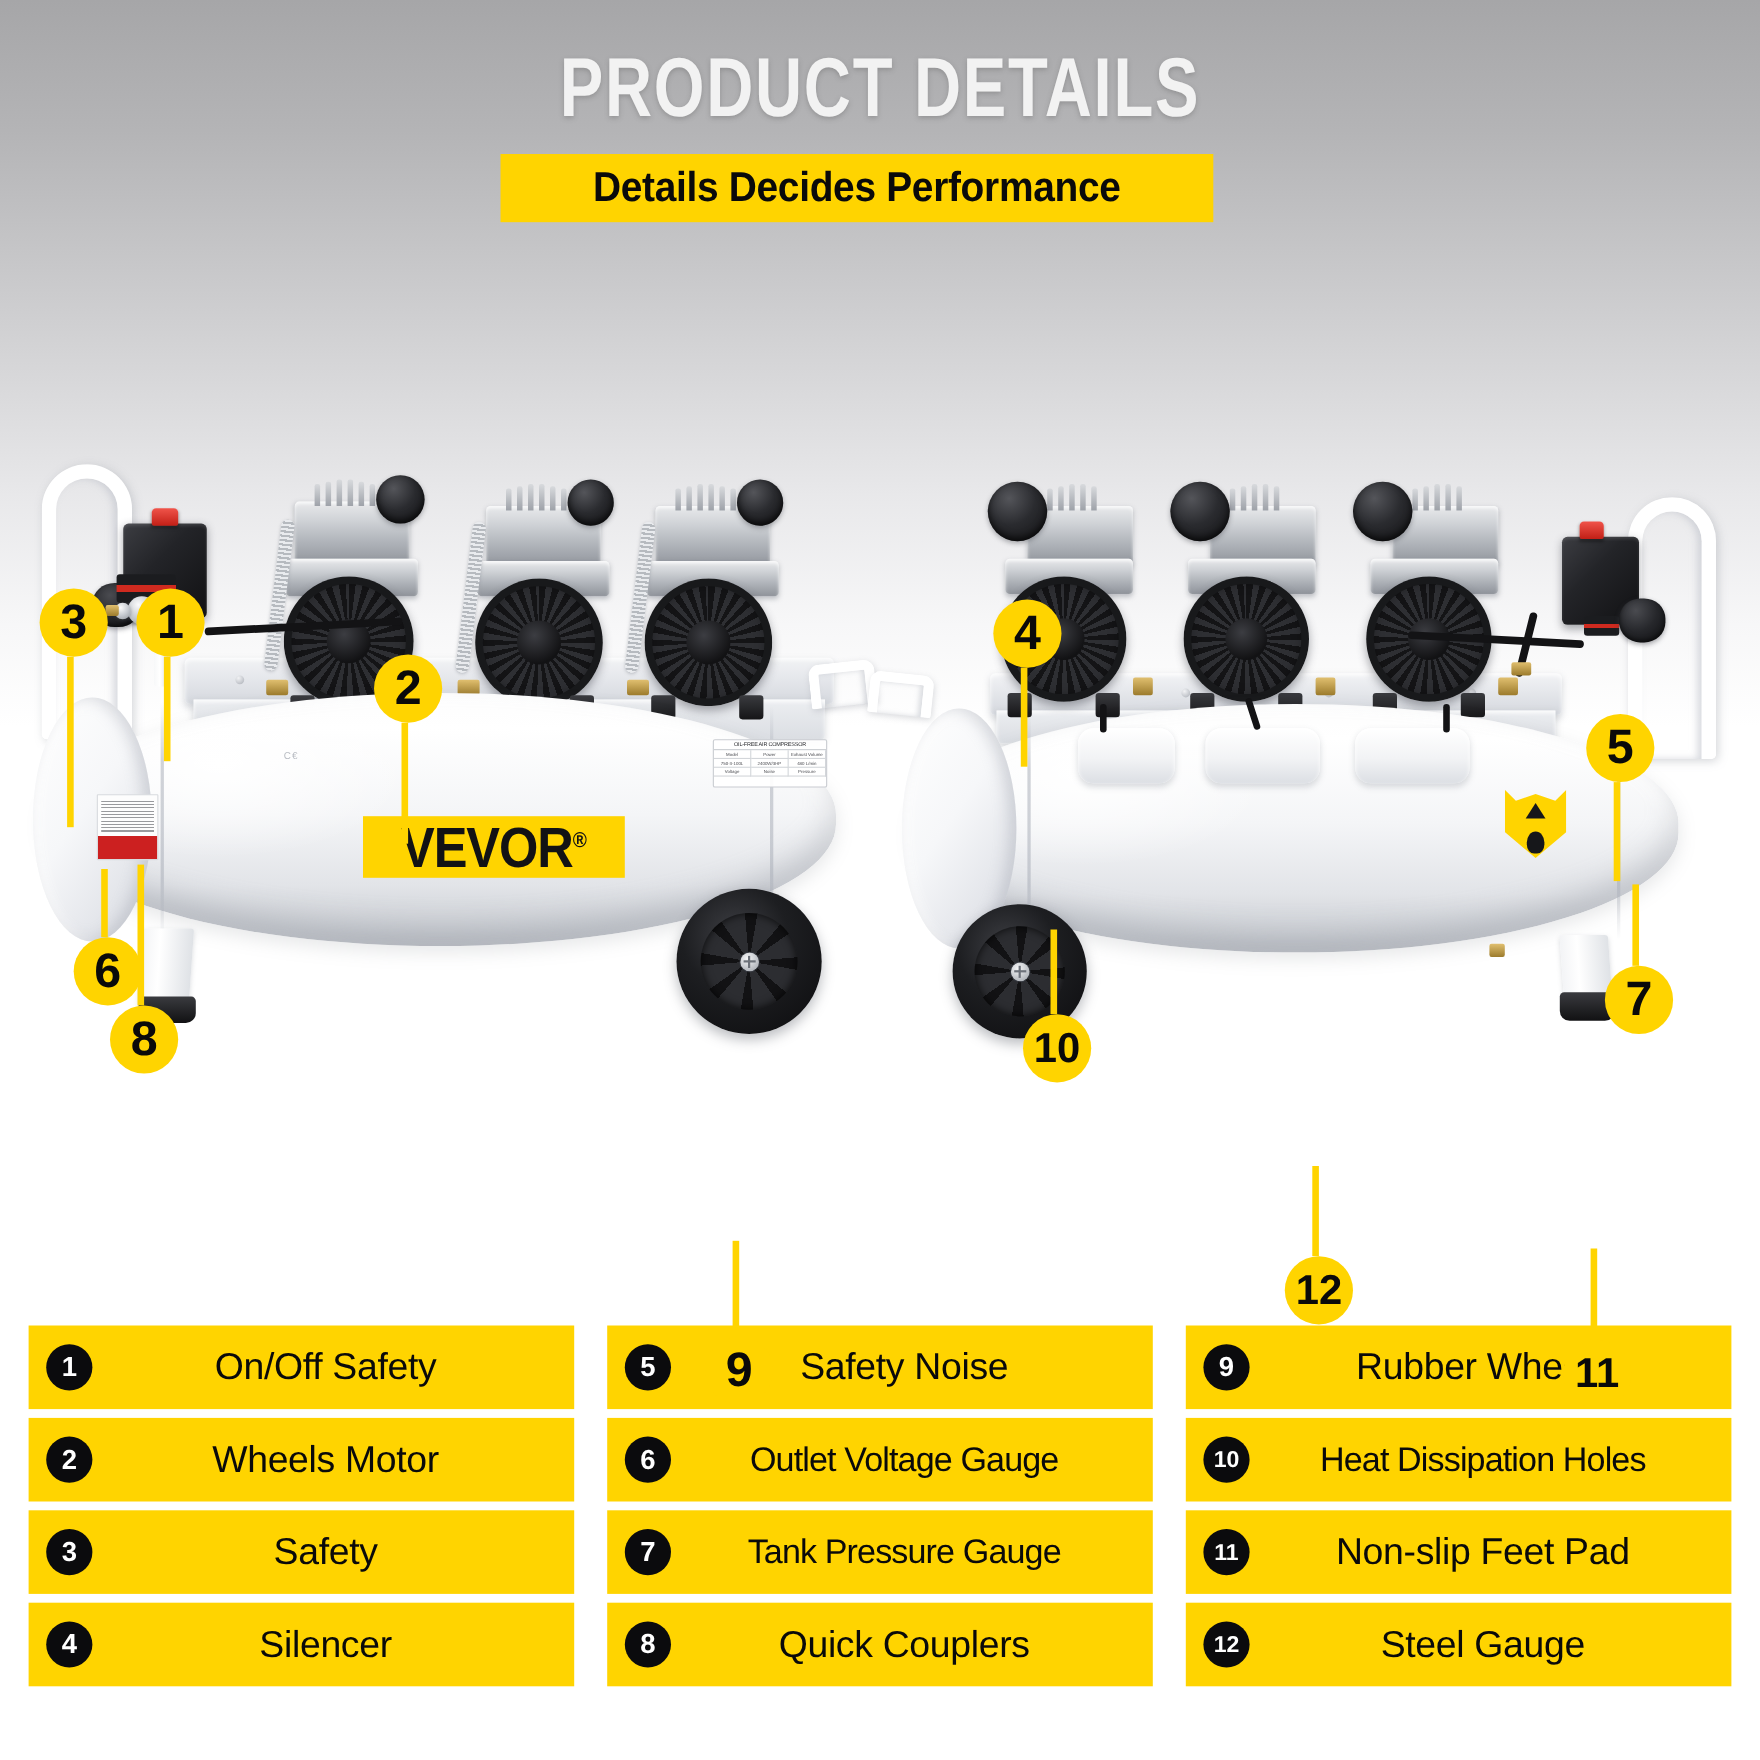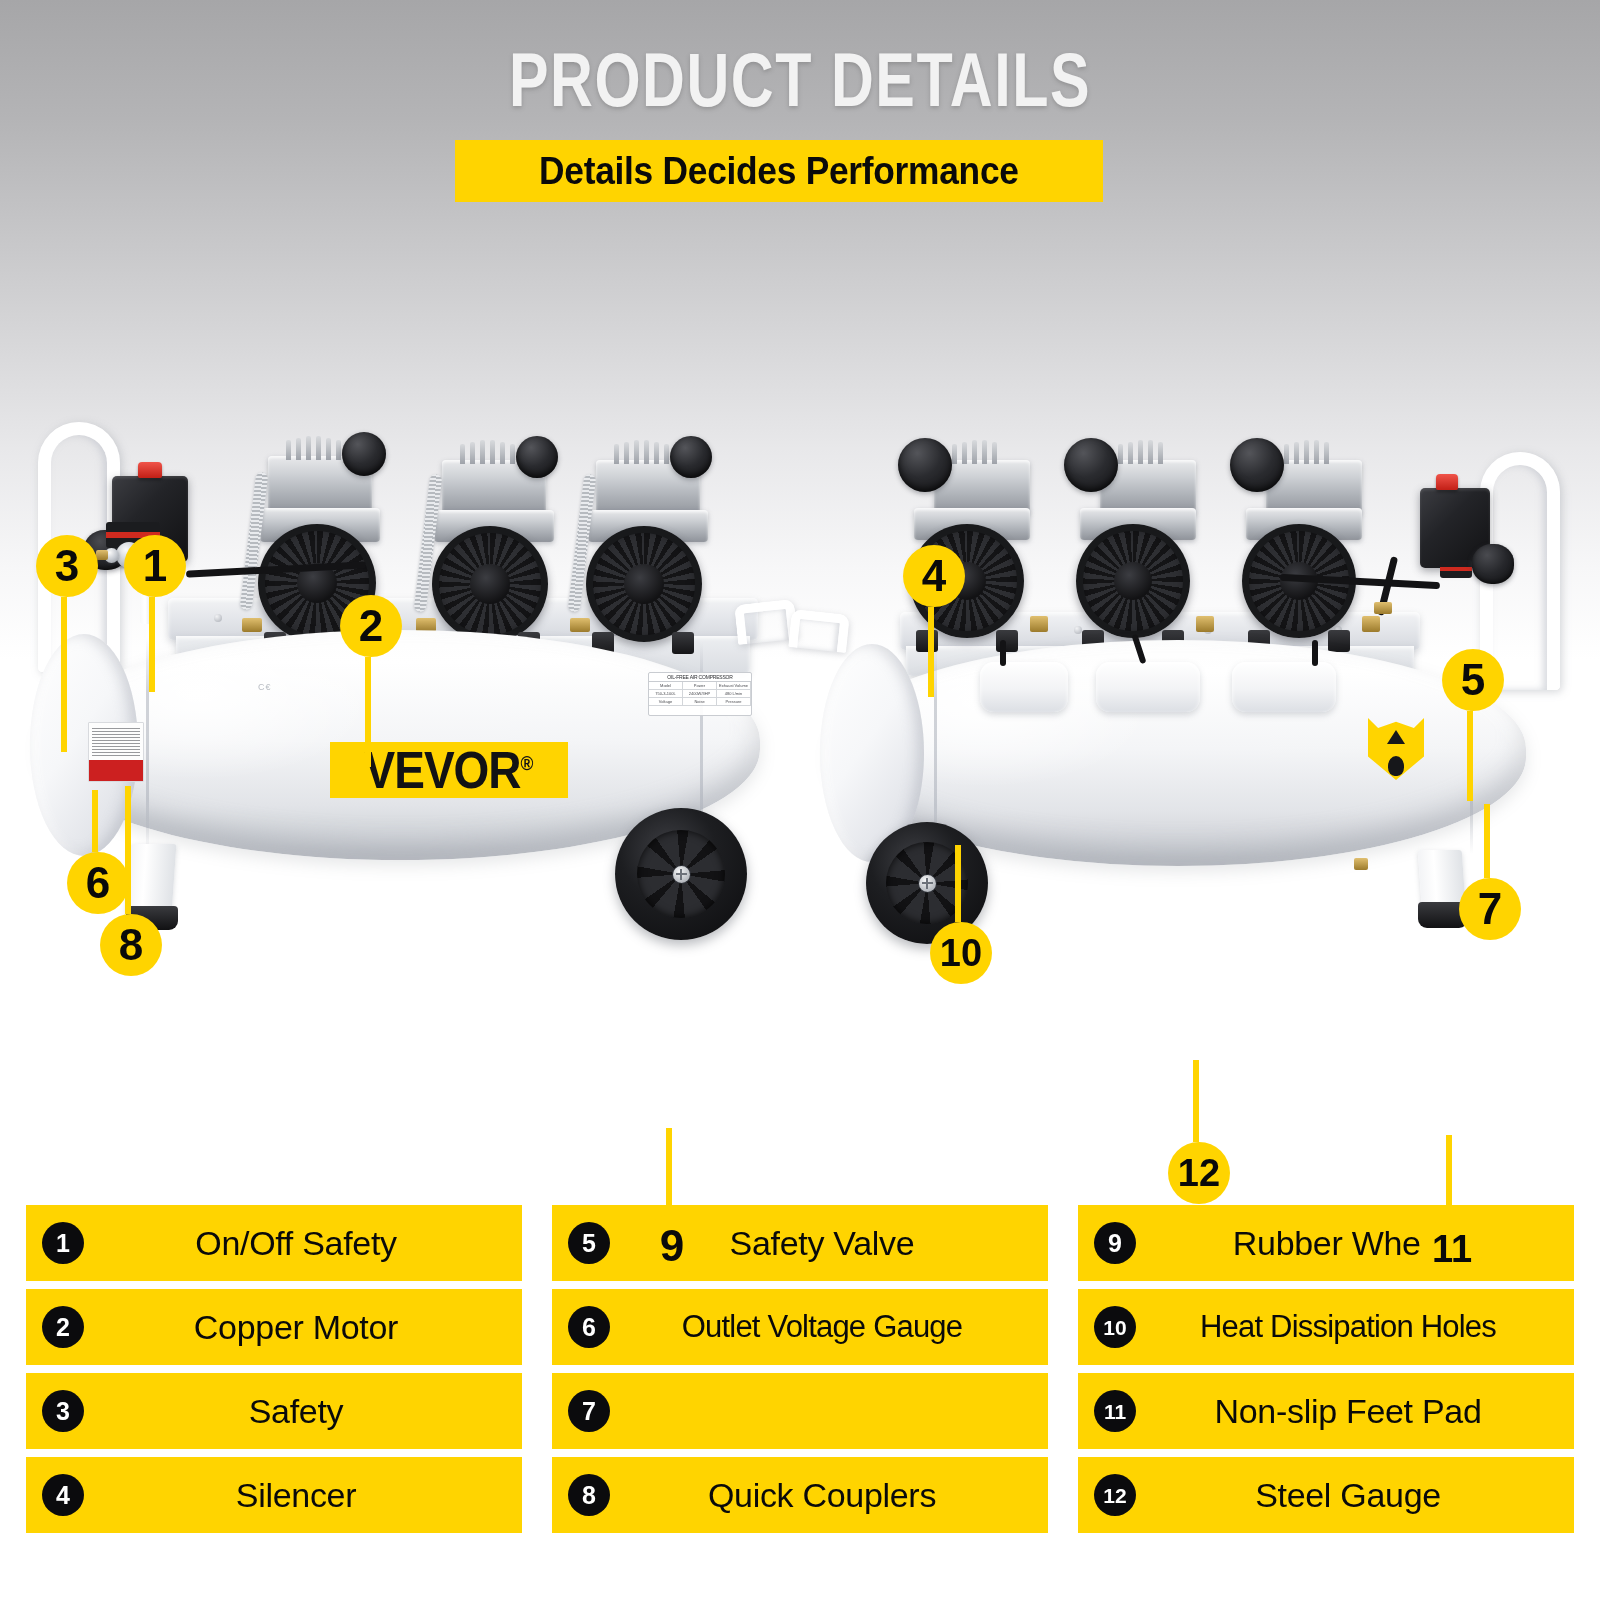"Safety Valve" div.legend-label { text: Valve -> Noise }
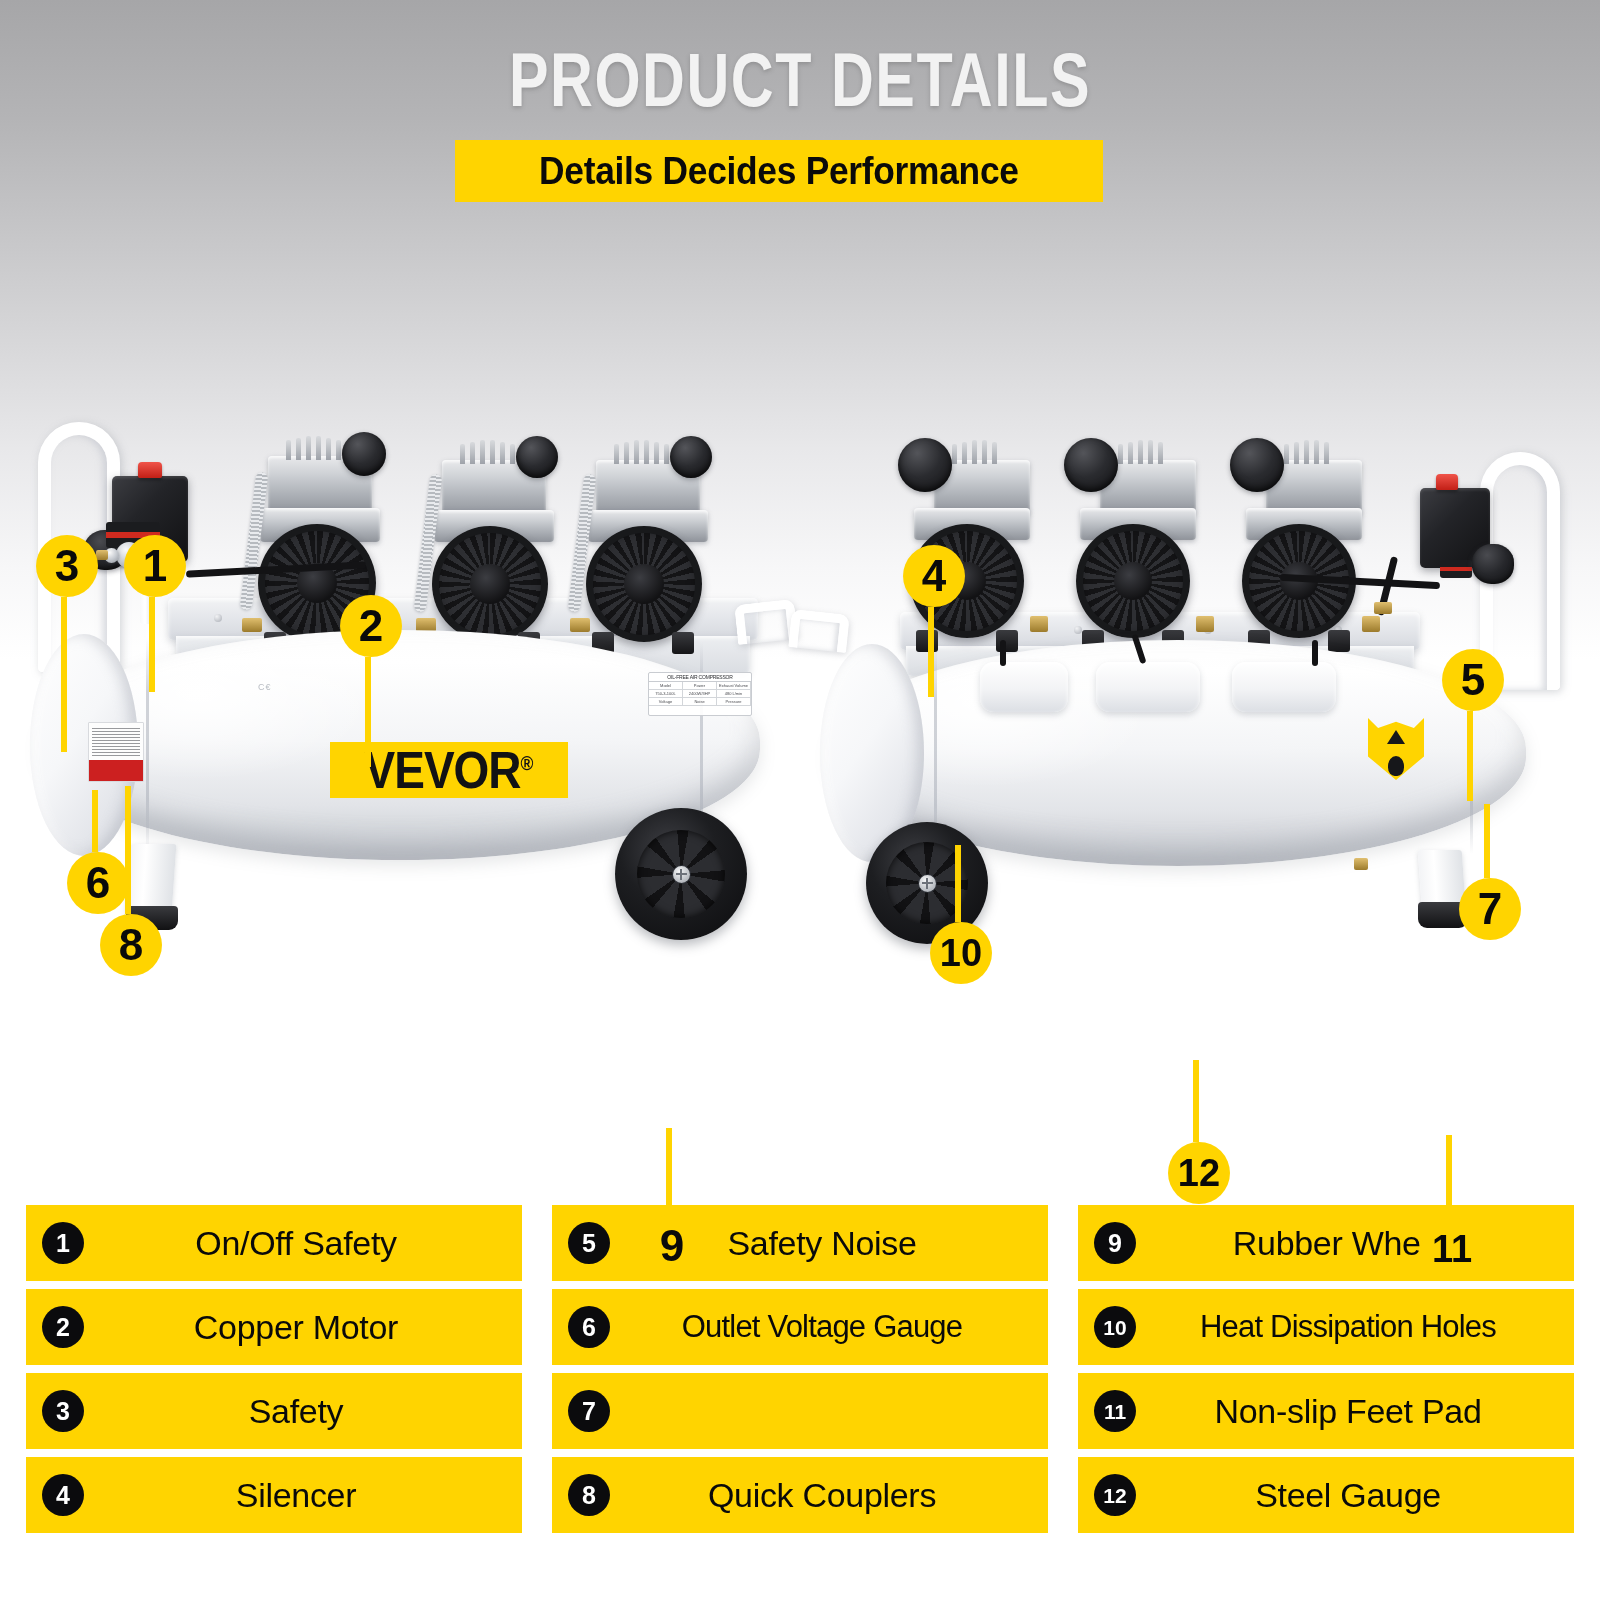"Copper Motor" div.legend-label { text: Copper -> Wheels }
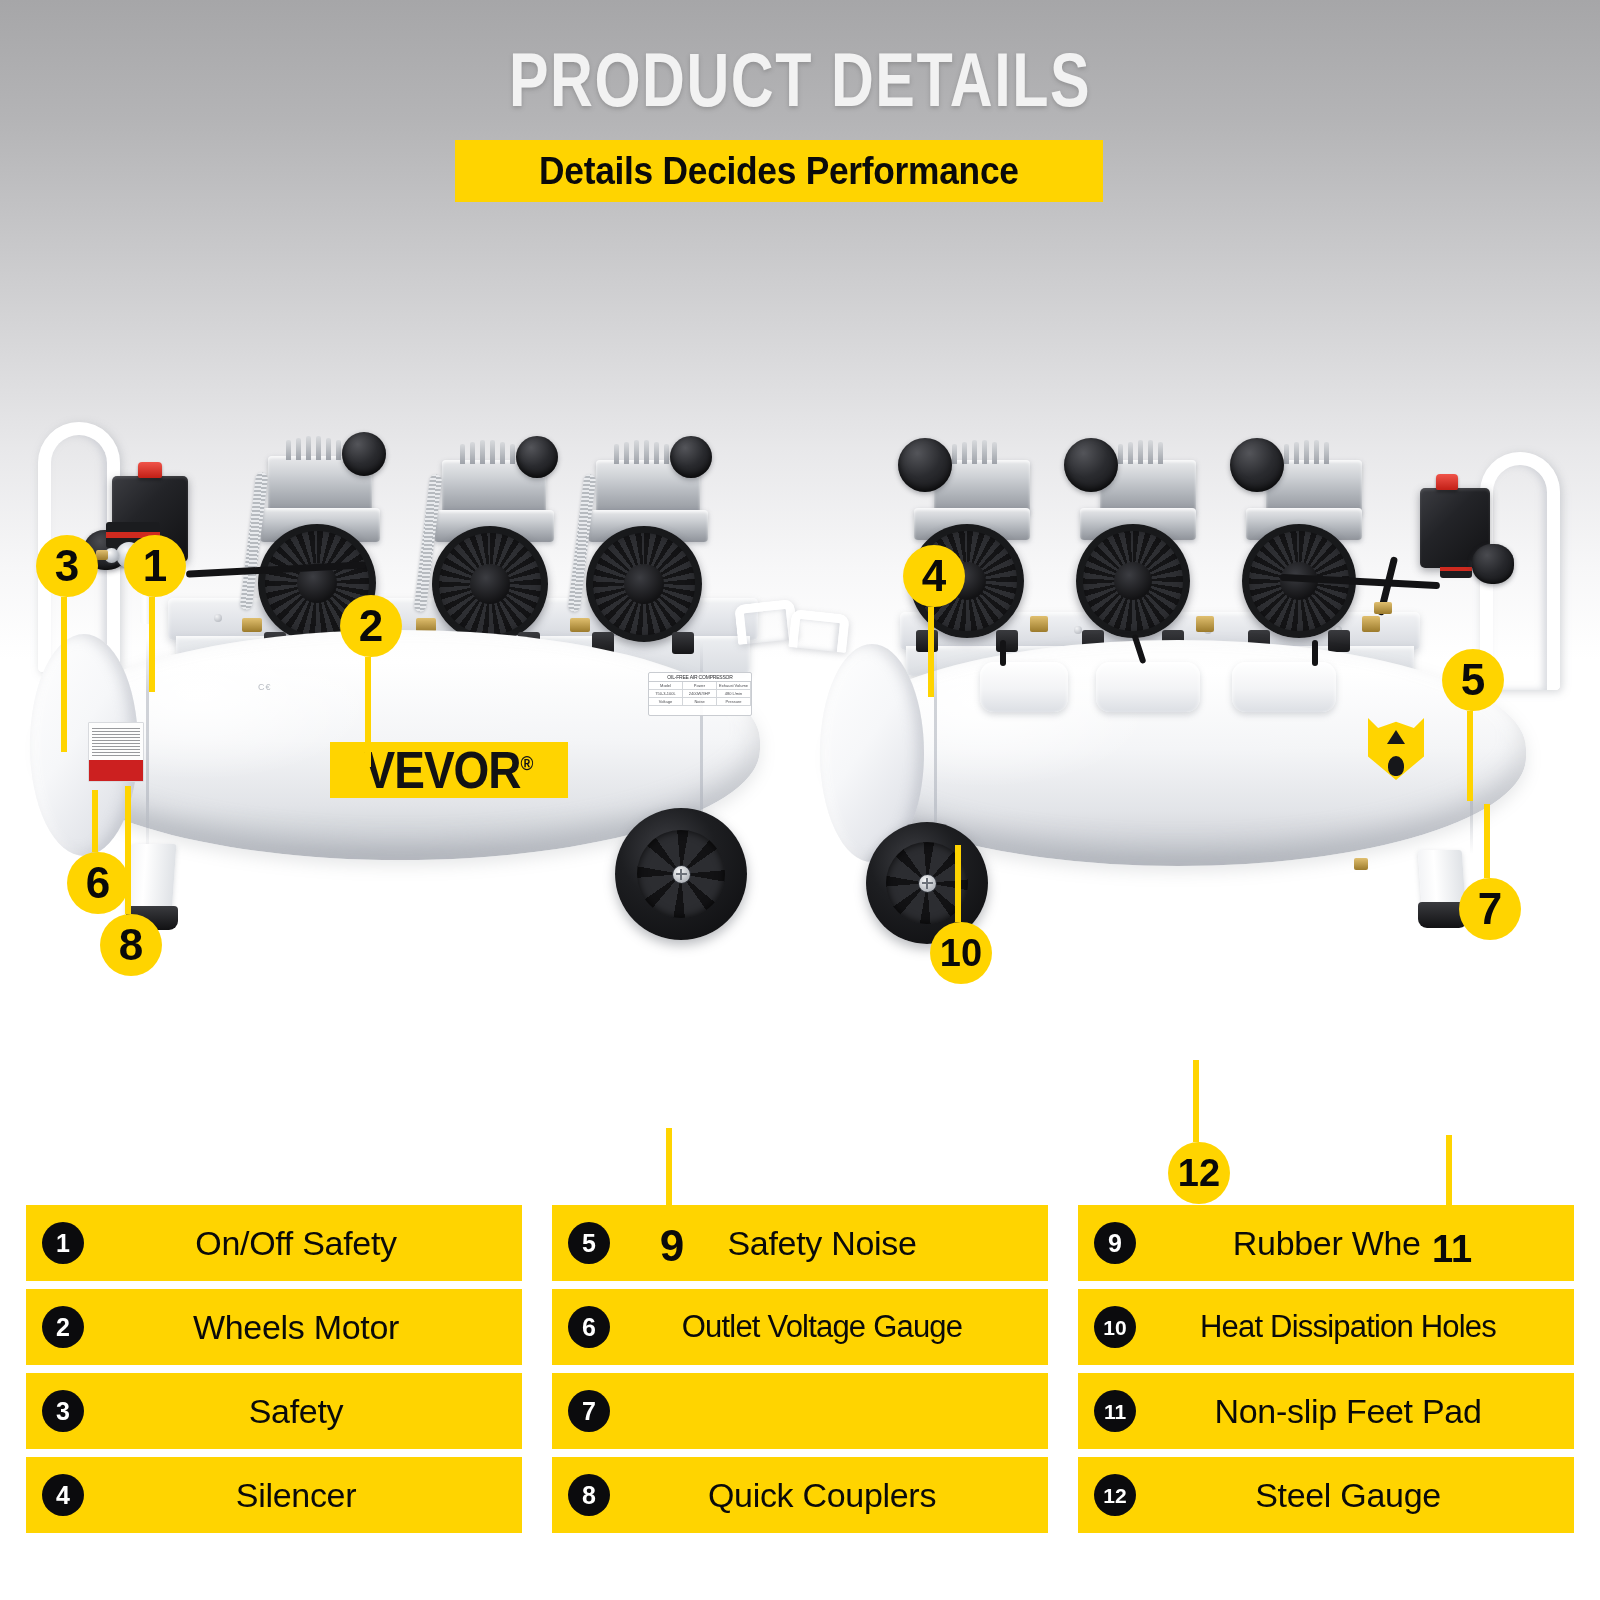"Tank Pressure Gauge" div.legend-label { html: none -> <div>Tank Pressure Gauge</div> }
